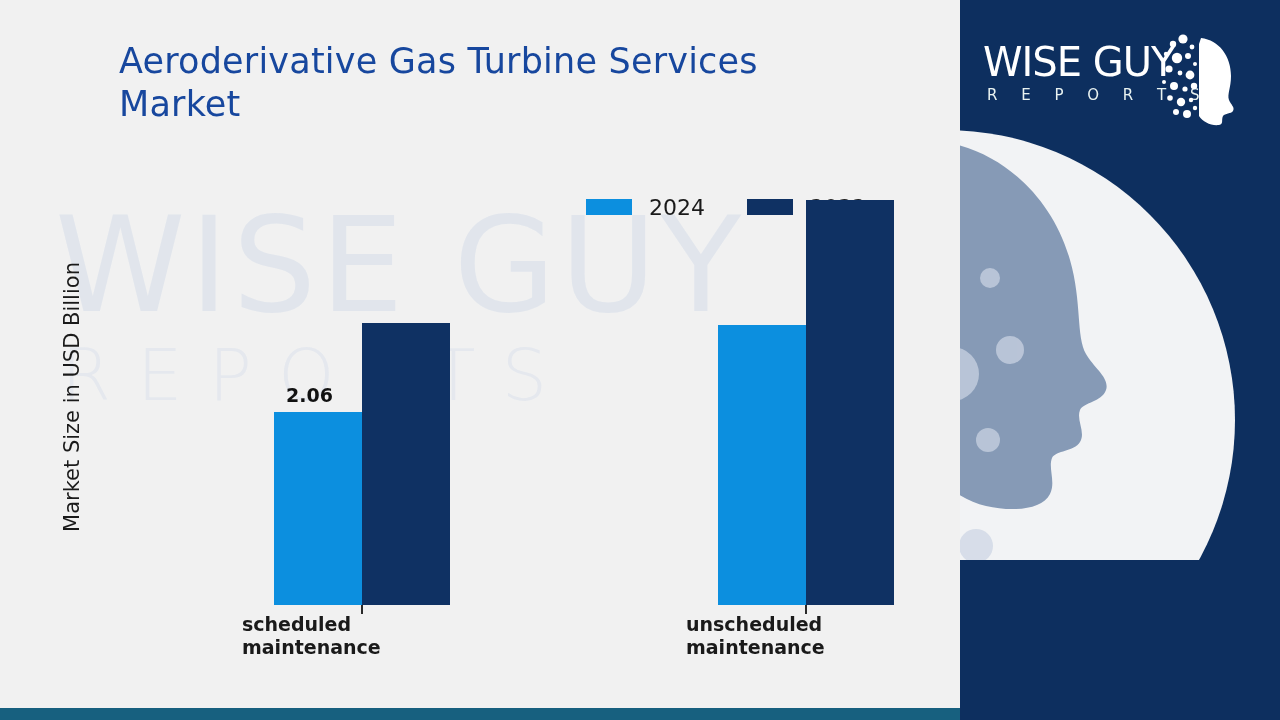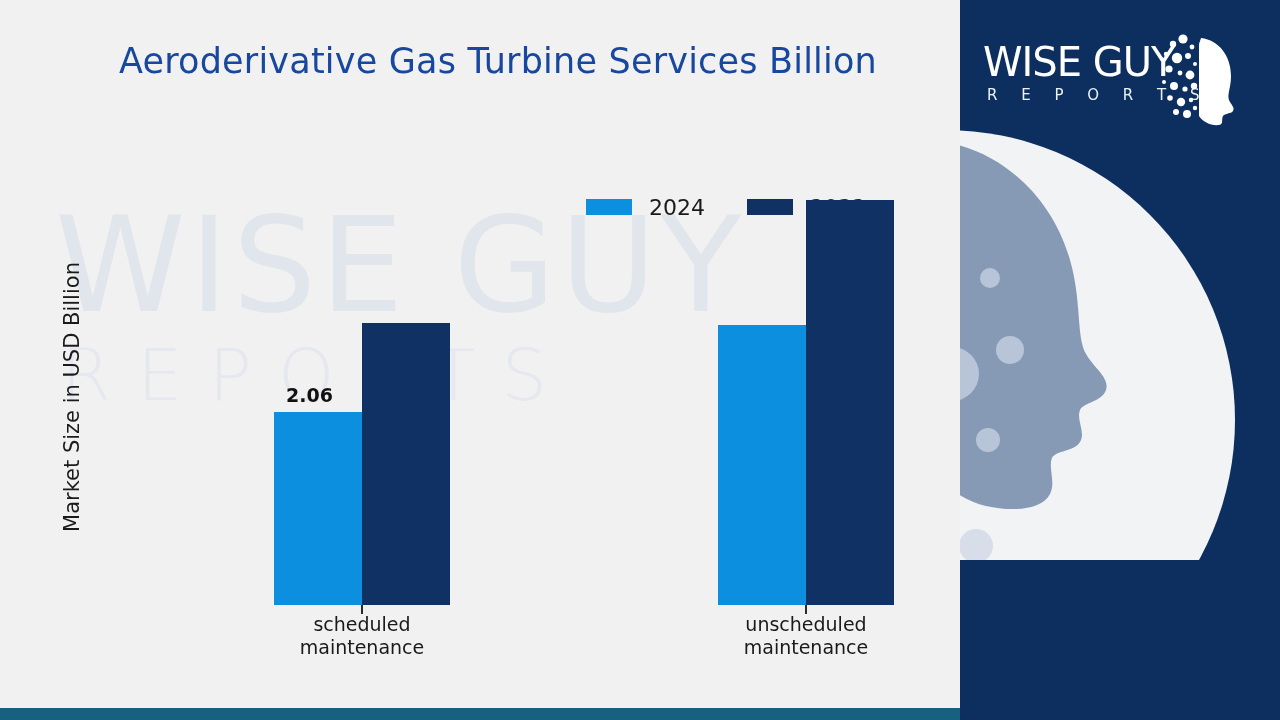"Aeroderivative Gas Turbine Services" div { text: Billion -> Market }
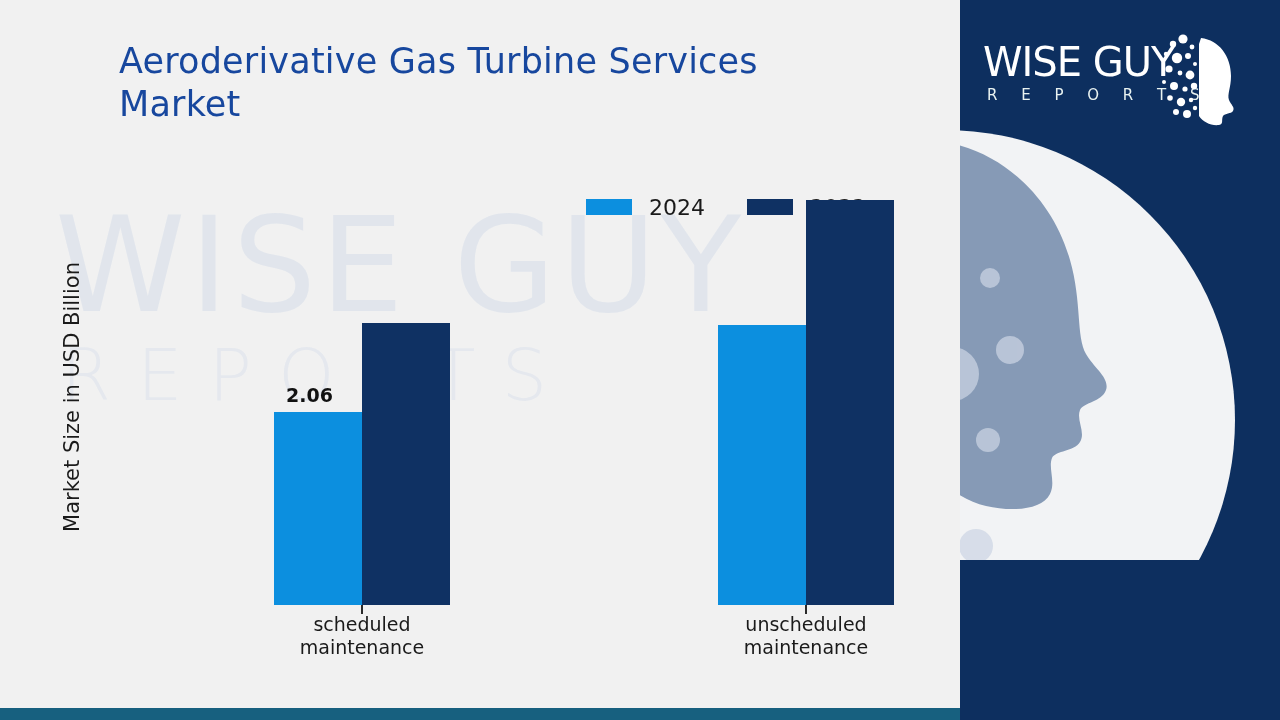"scheduled" .cat { font-weight: none -> bold; text-align: center -> none }
